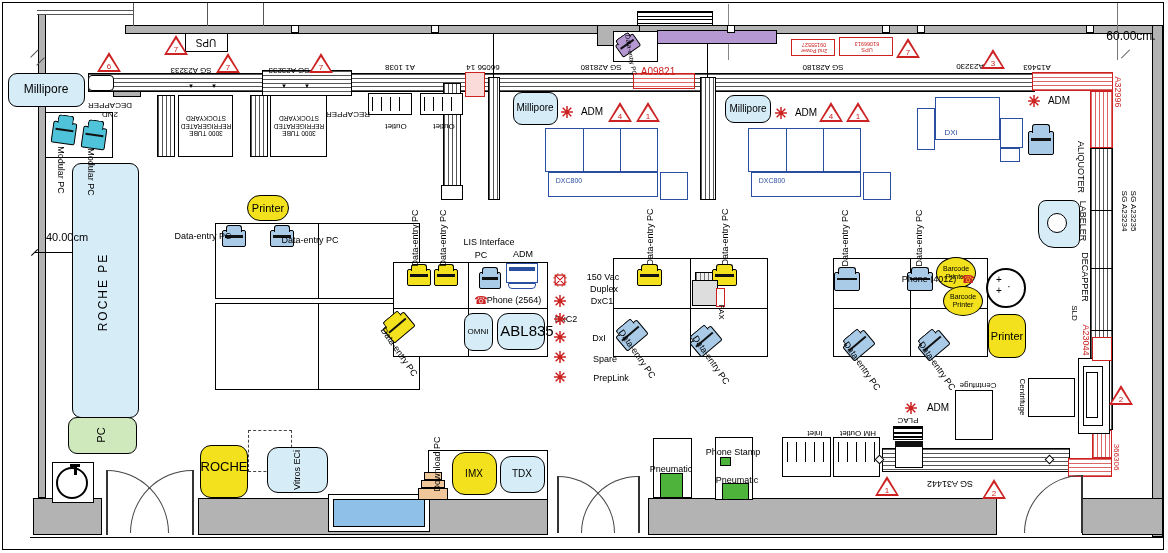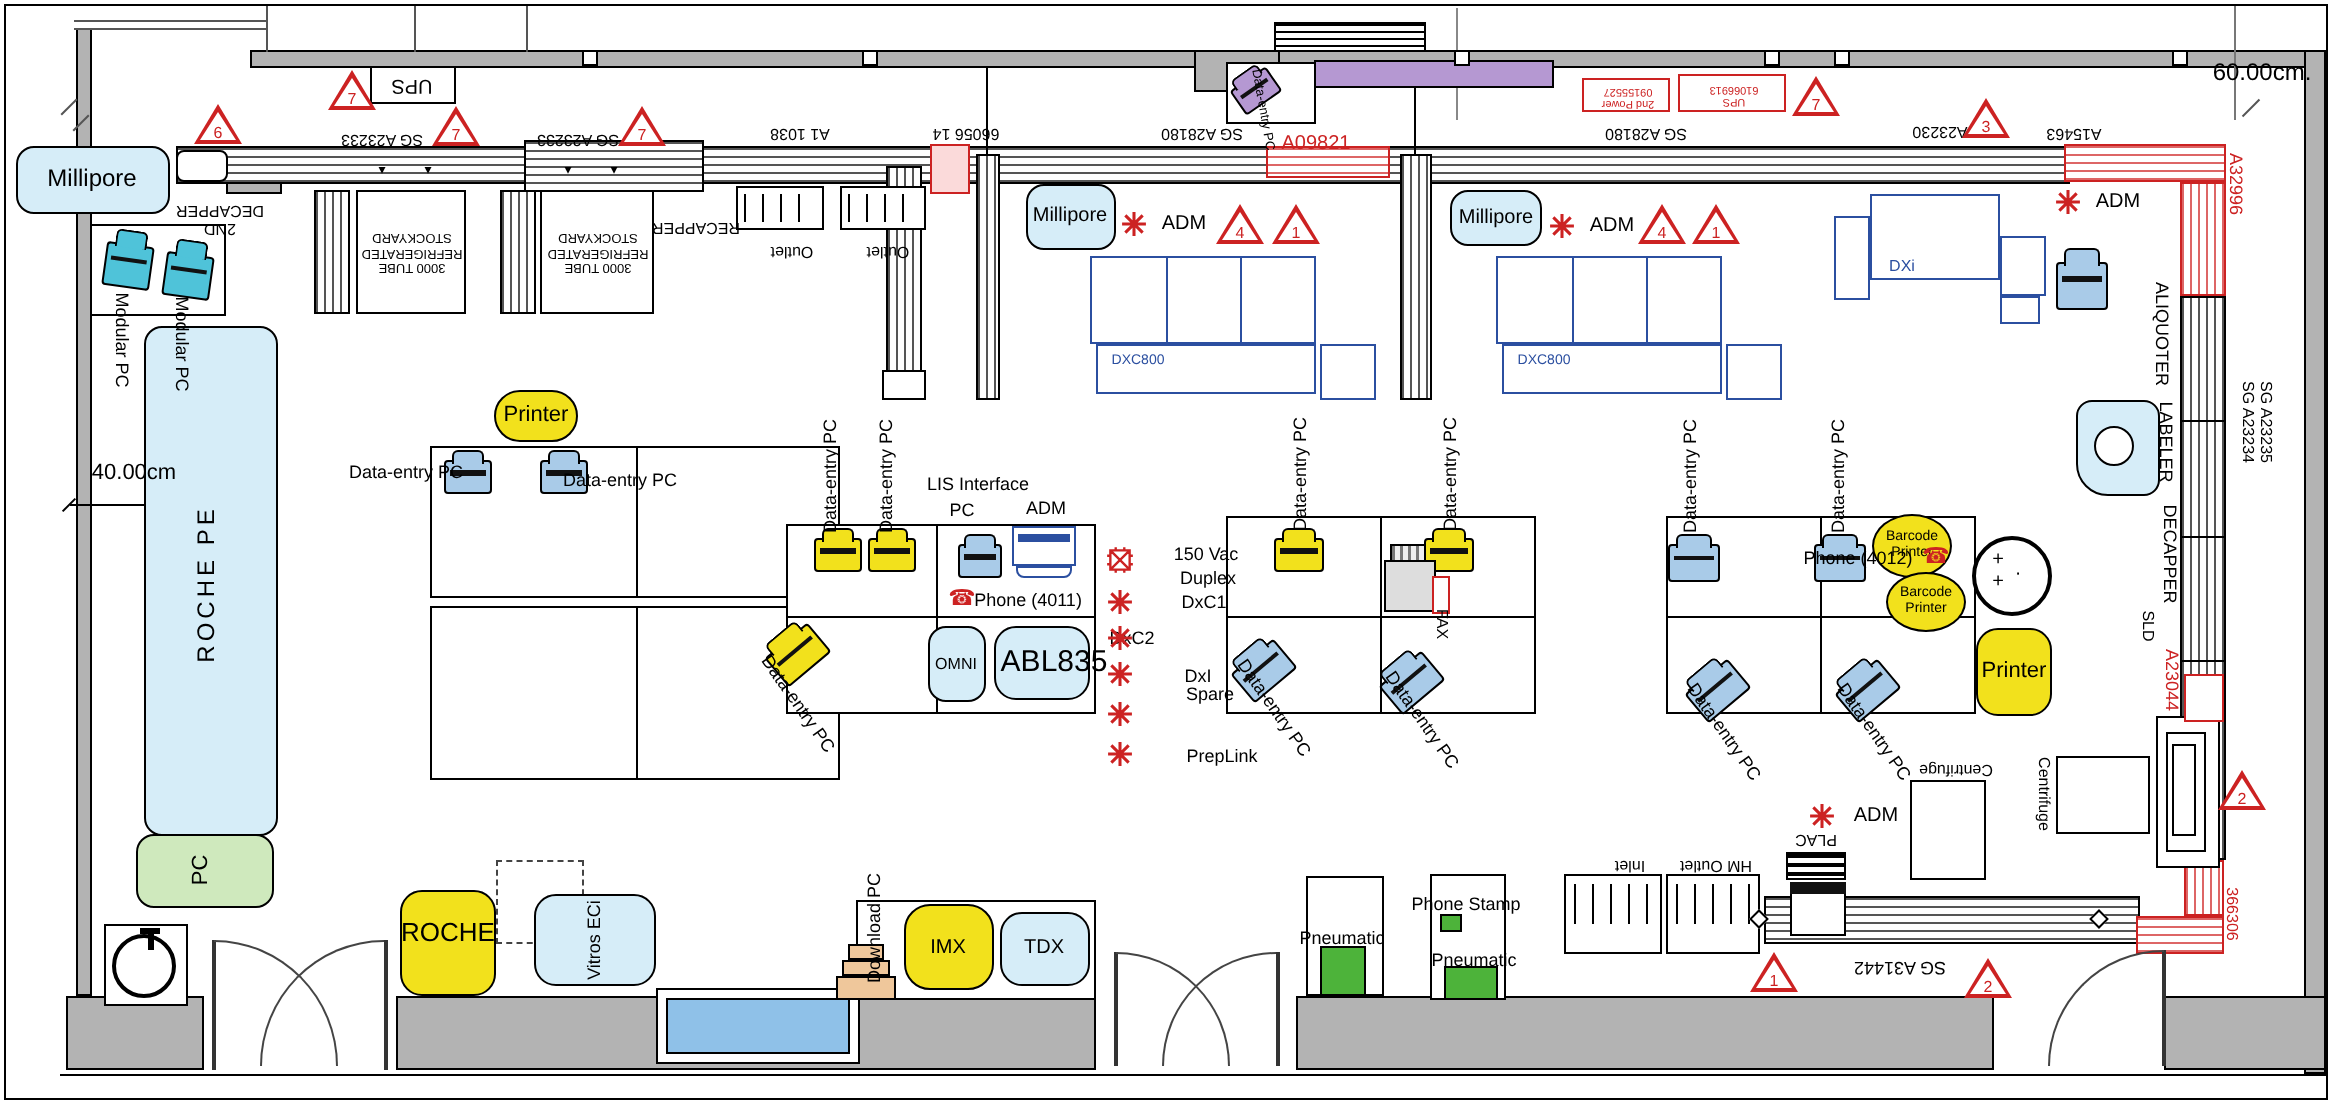"Phone (4011)" div.lbl { text: 4011 -> 2564 }
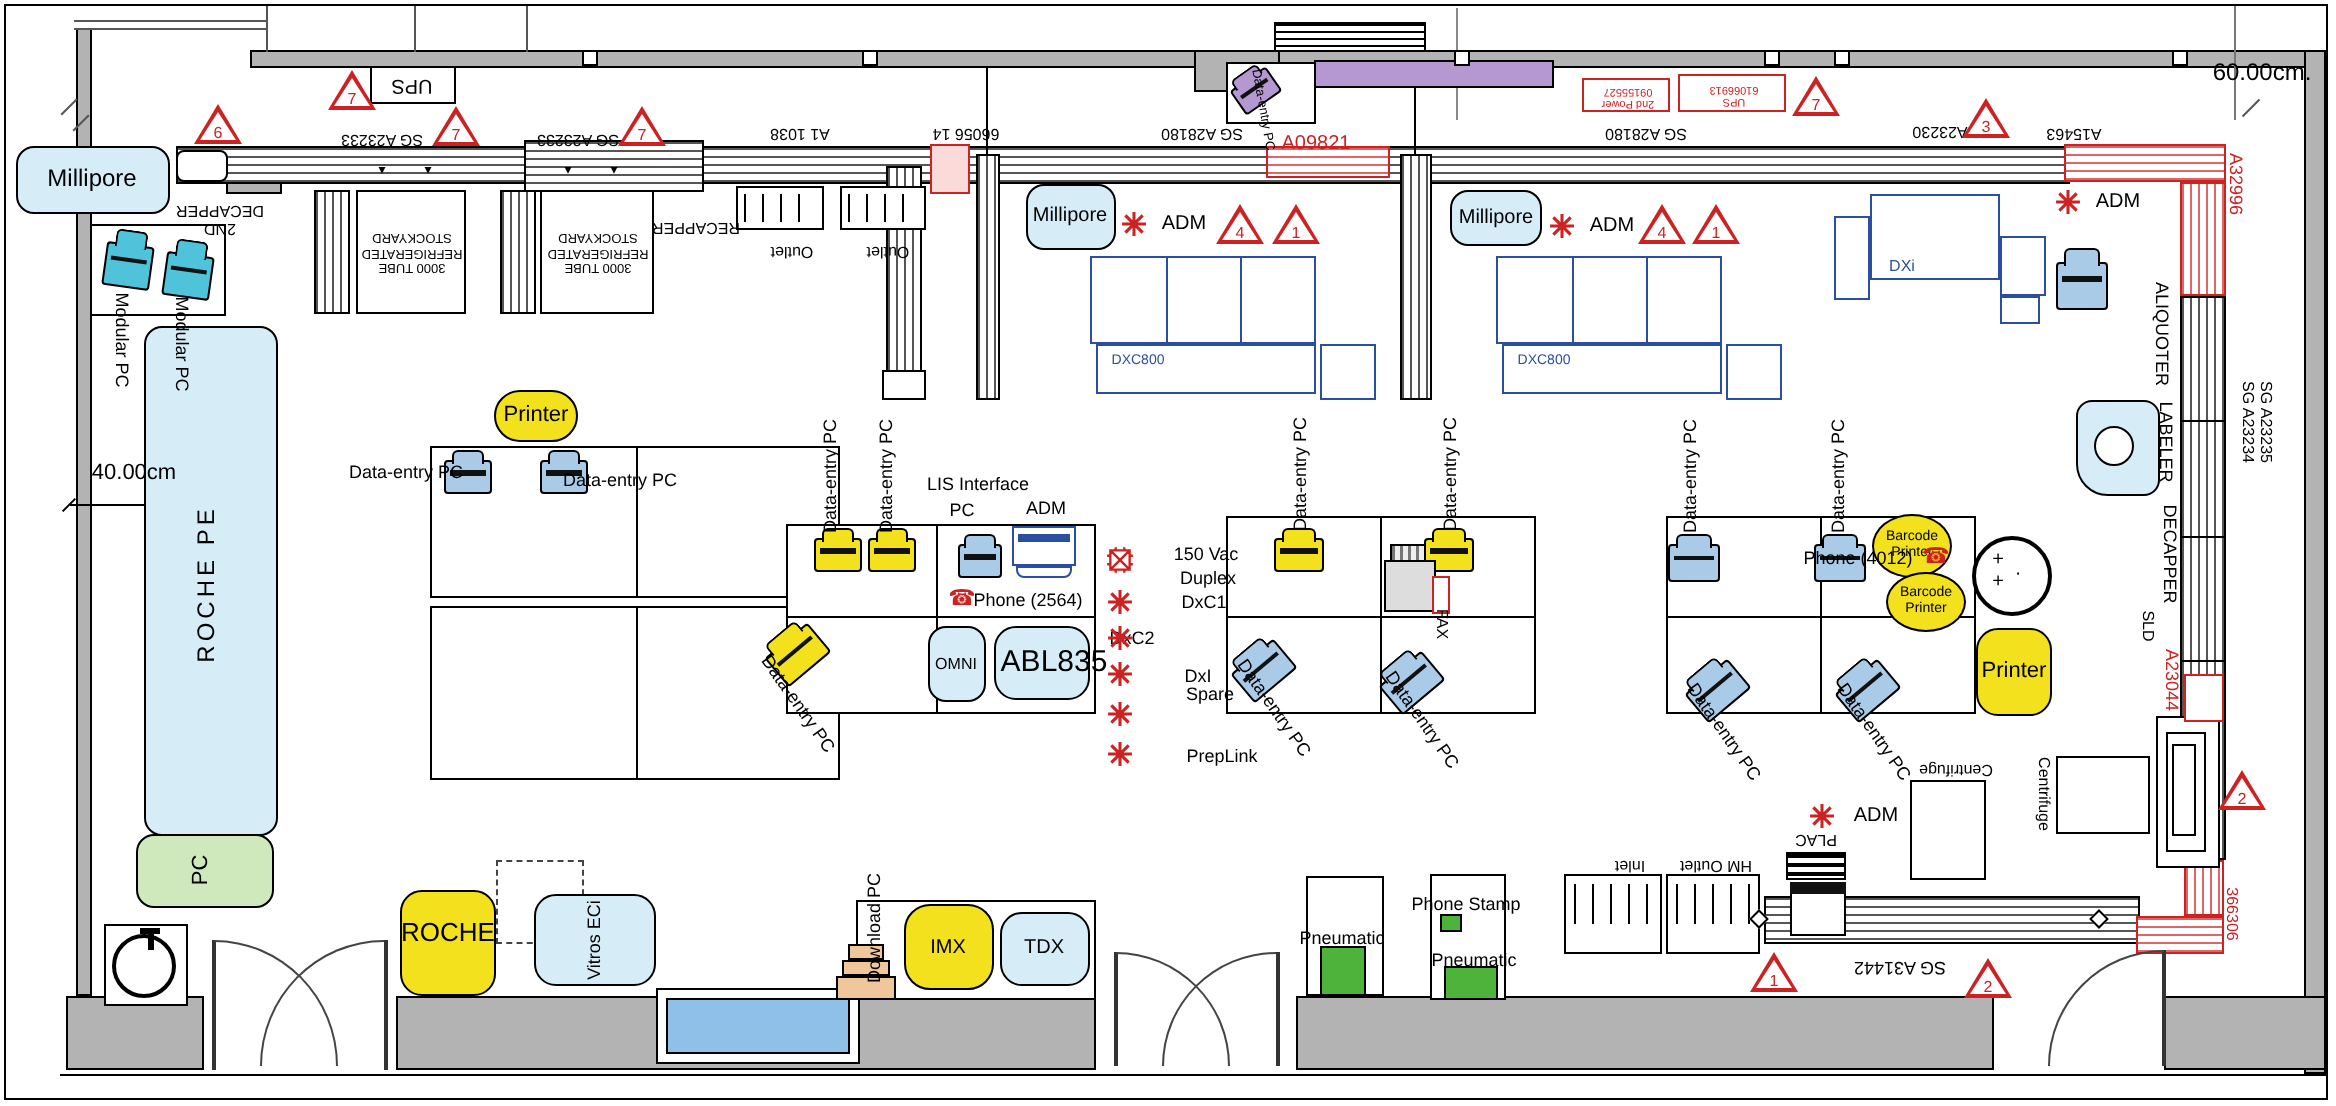"Spare" div.lbl { top: 347px -> 359px }
